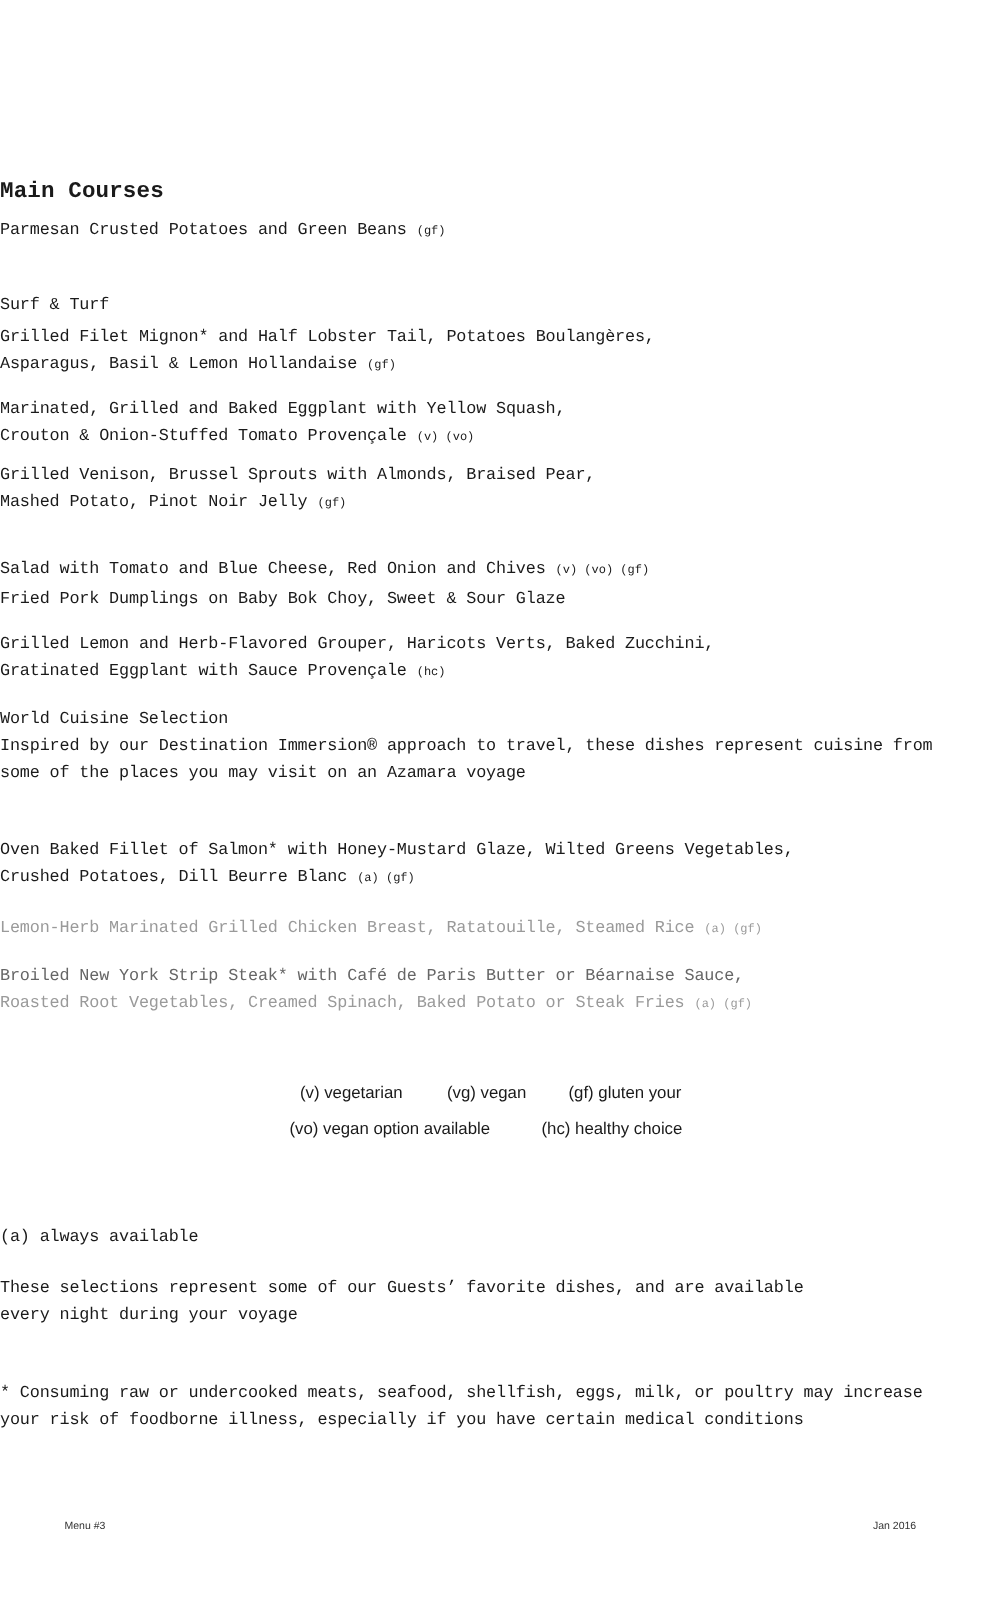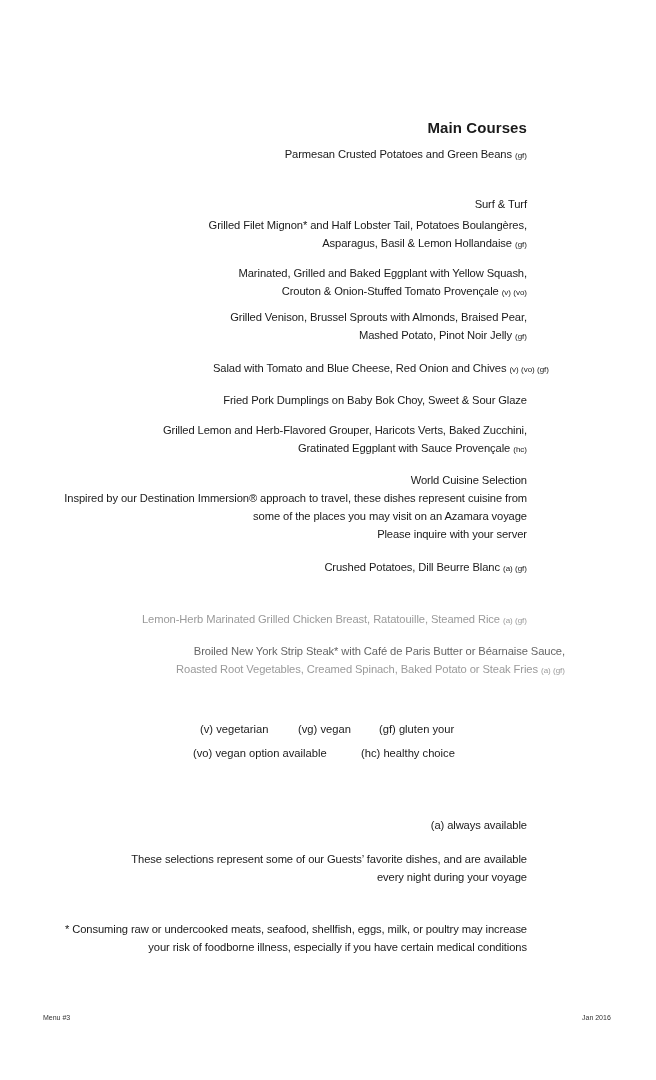"Main Courses" .center { font-family: none -> Liberation Mono, monospace; text-align: right -> left }
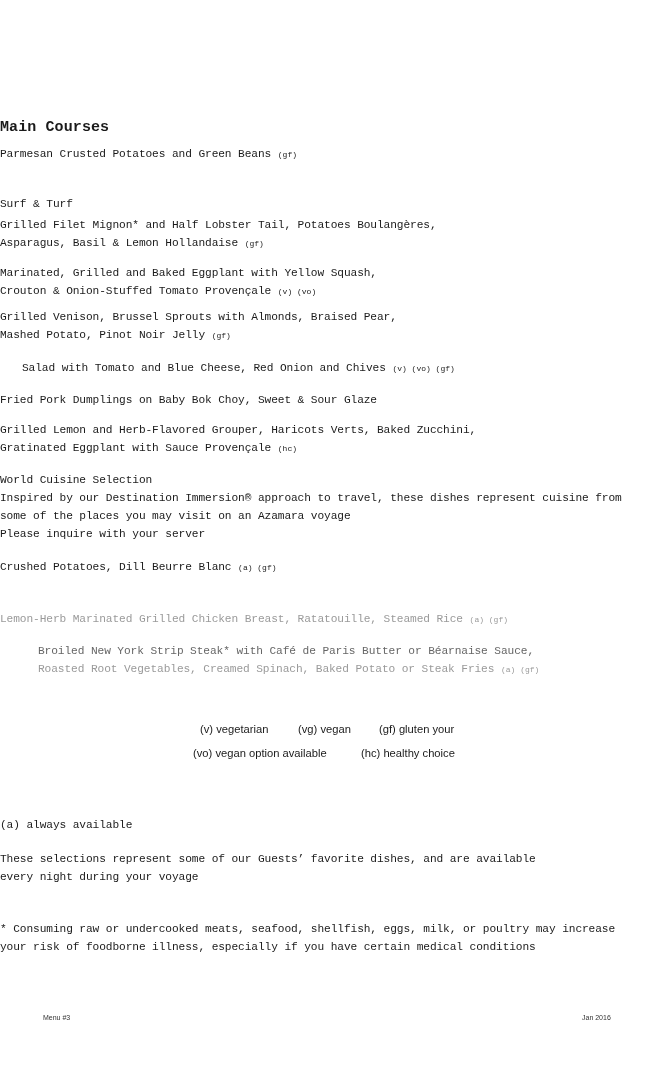"Salad with Tomato and Blue" div.center { padding-left: 22px -> none; top: 359px -> 371px }
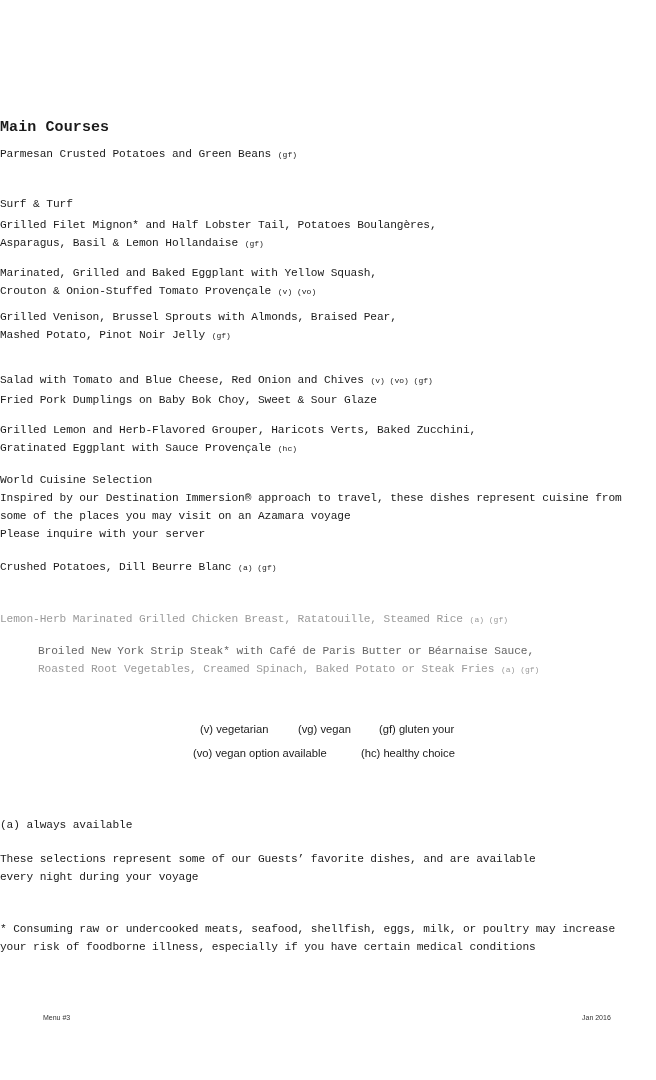"Please inquire with your server" div { html: <div>Please inquire with your server</div> -> none }
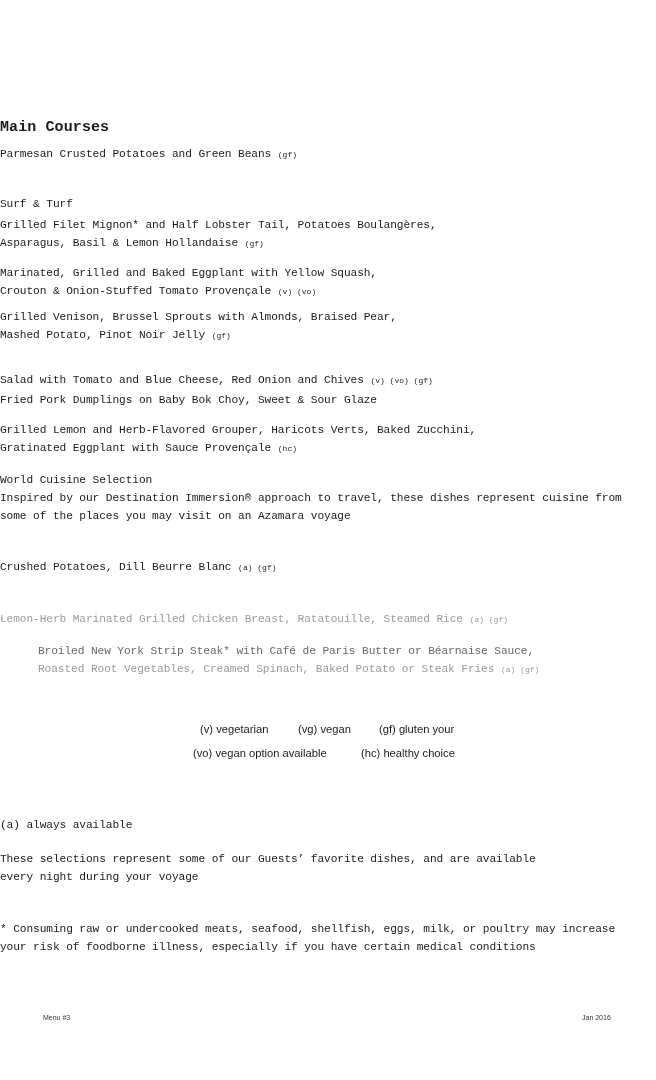"Oven Baked Fillet of Salmon*" div { html: none -> <div>Oven Baked Fillet of Salmon* with Honey-Mustard Glaze, Wilted Greens Vegetables,</div> }
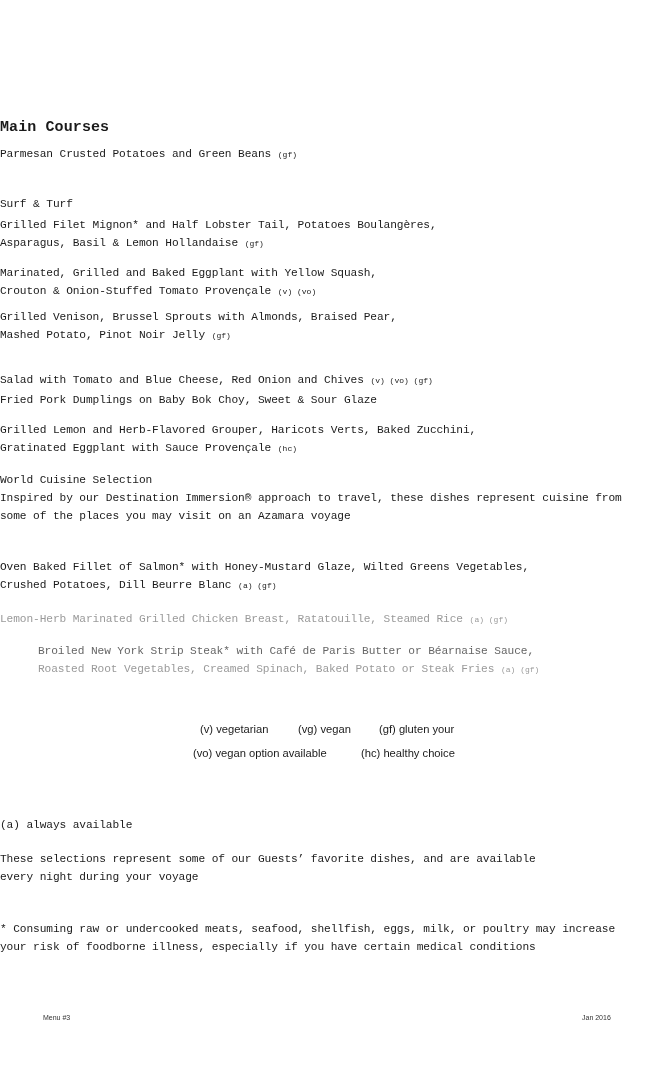"Broiled New York Strip Steak*" div.center { padding-left: 38px -> none }
